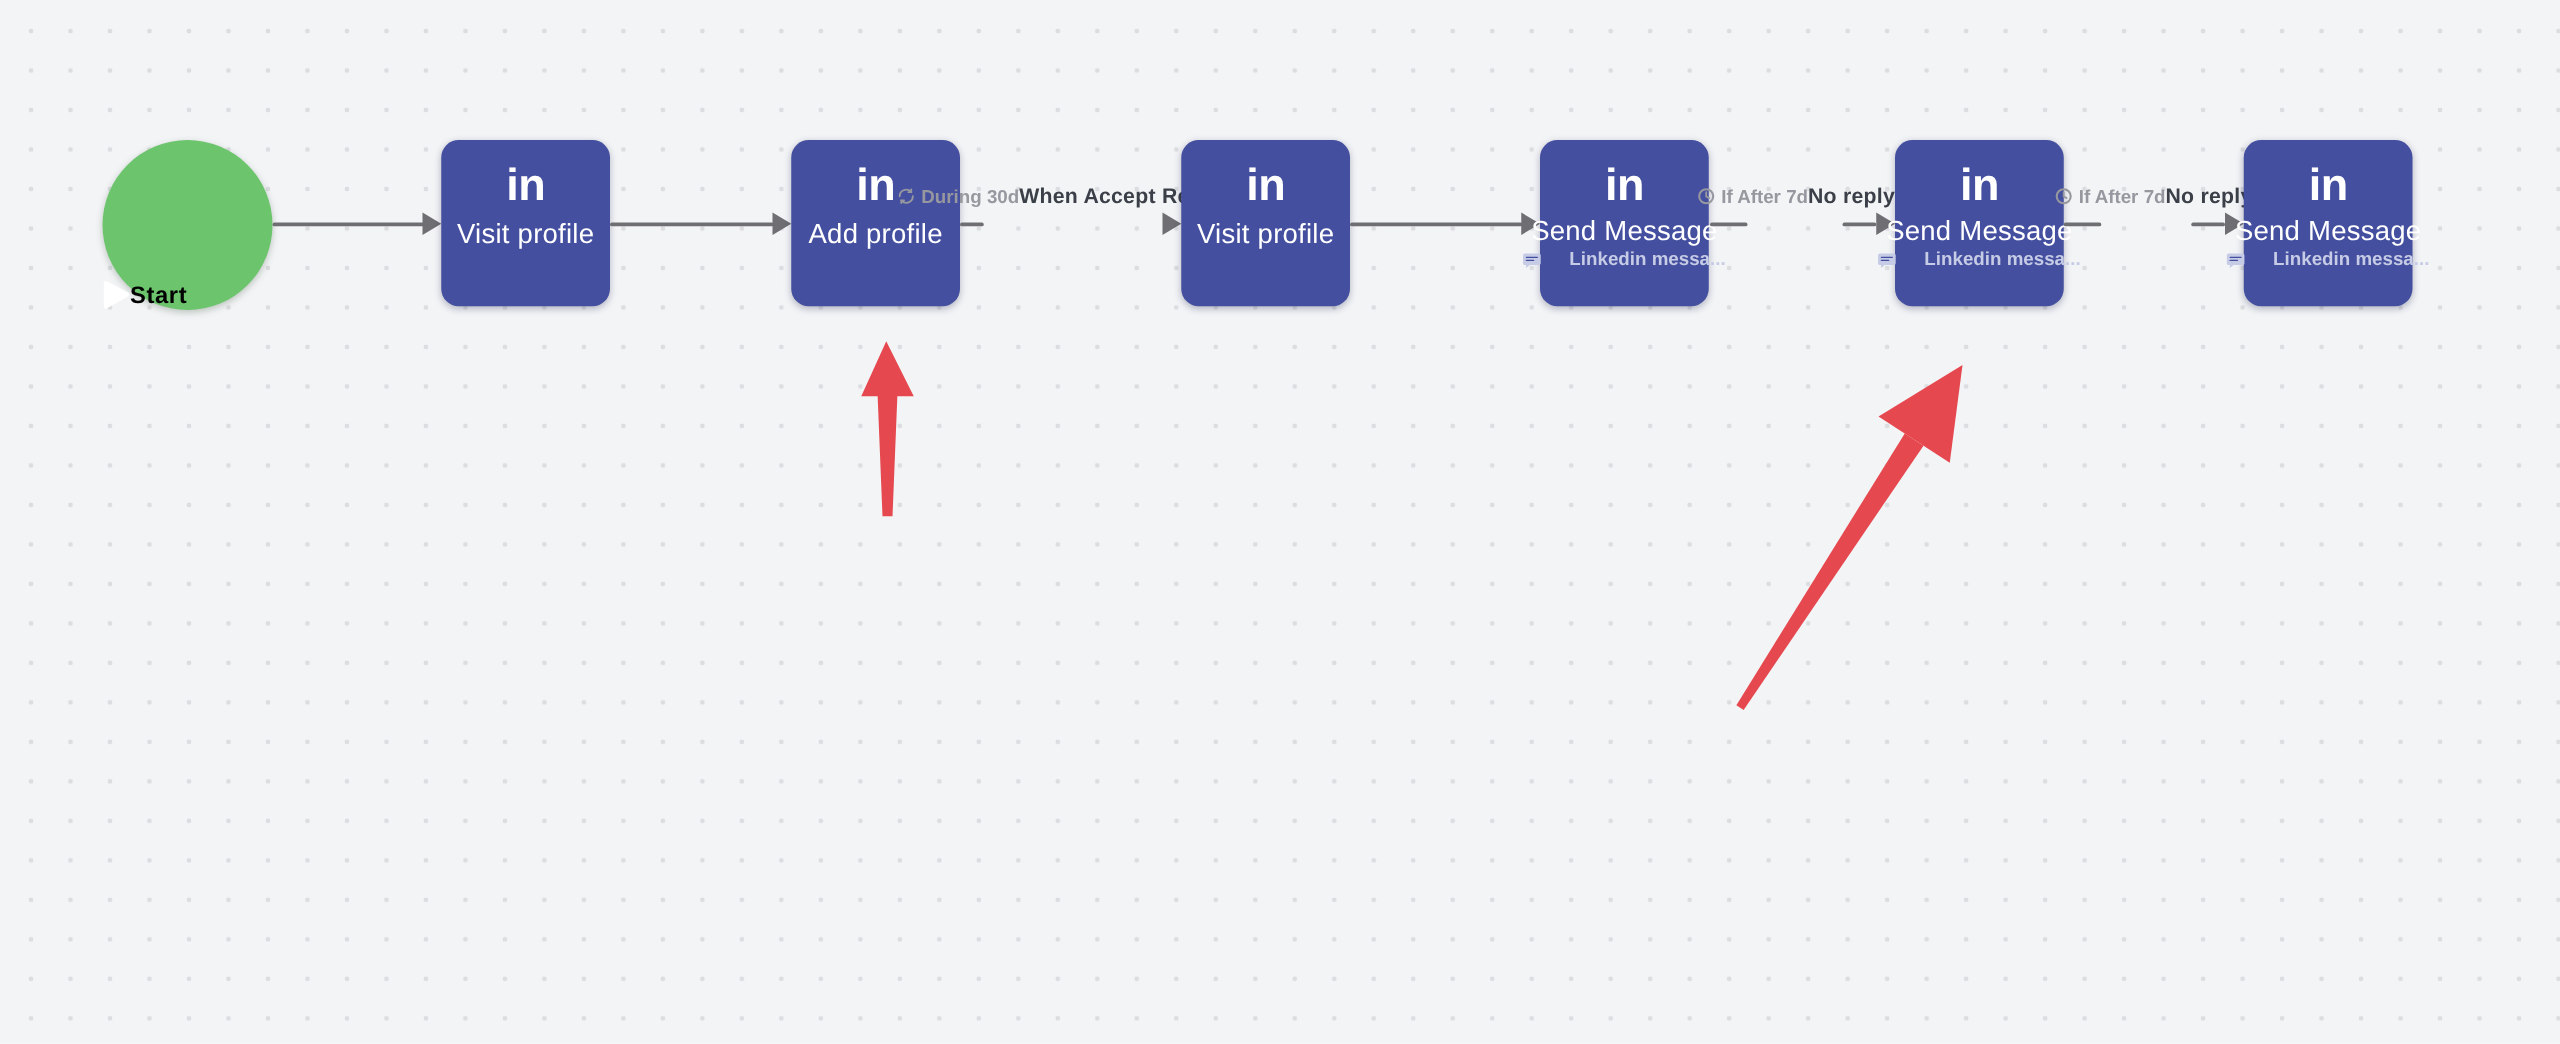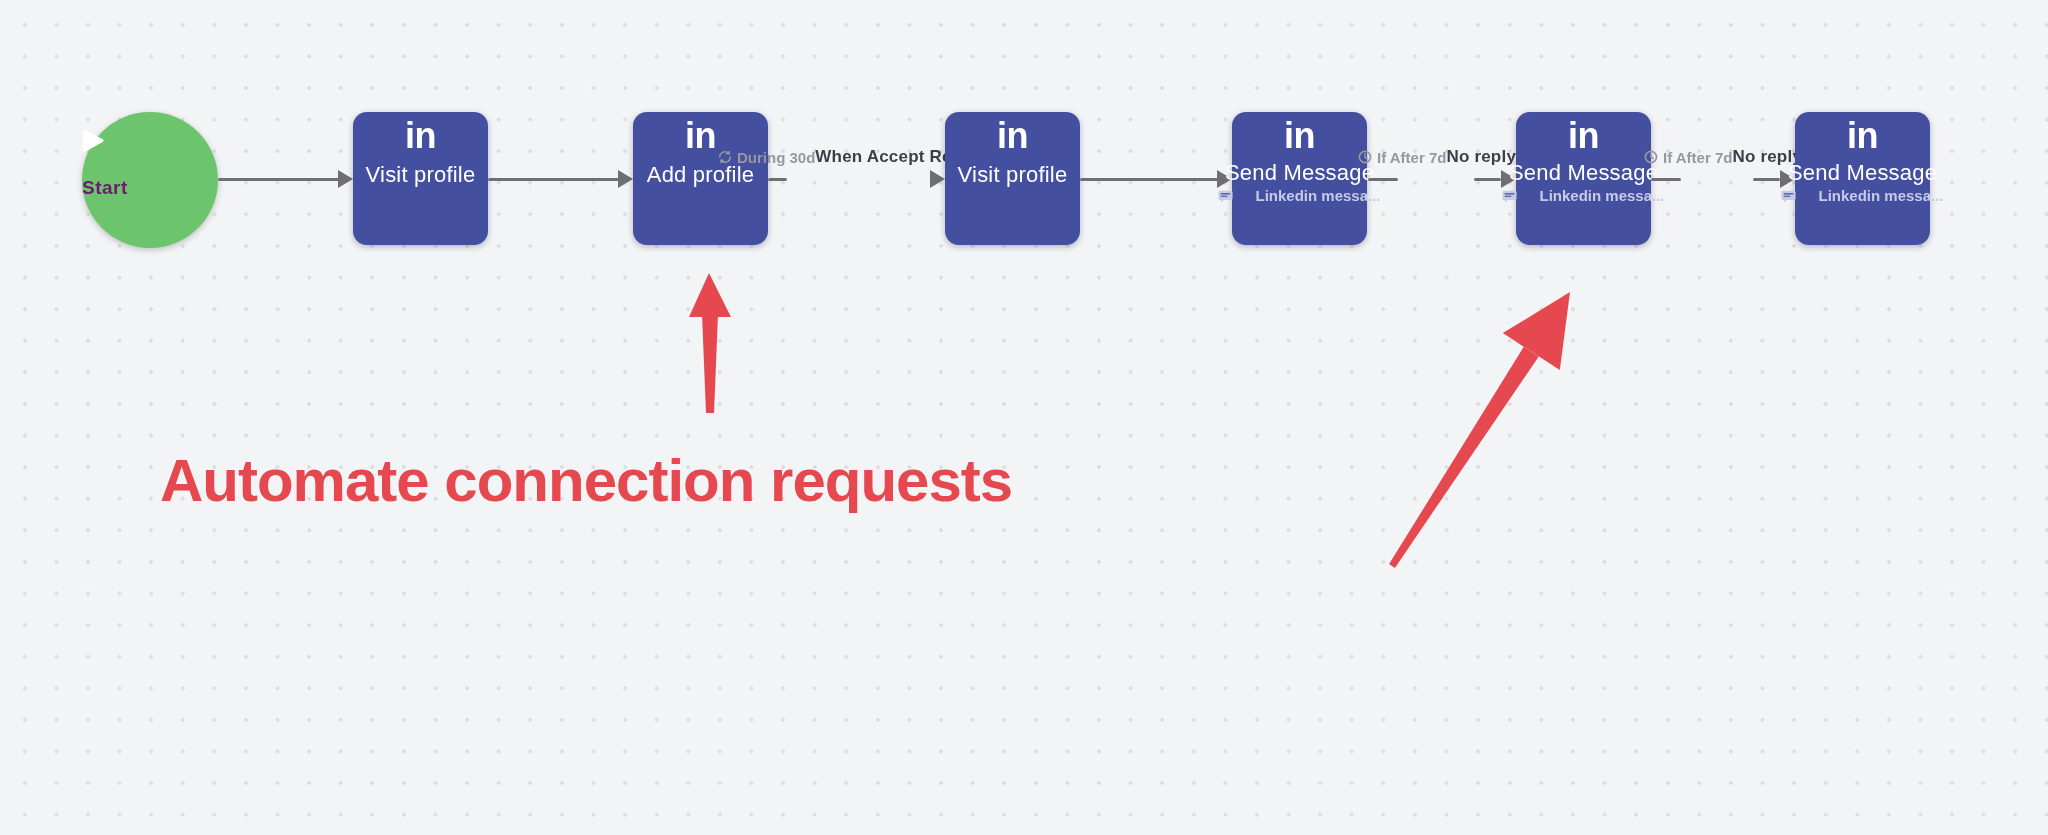"in" .node { padding-top: 4px -> 16px }
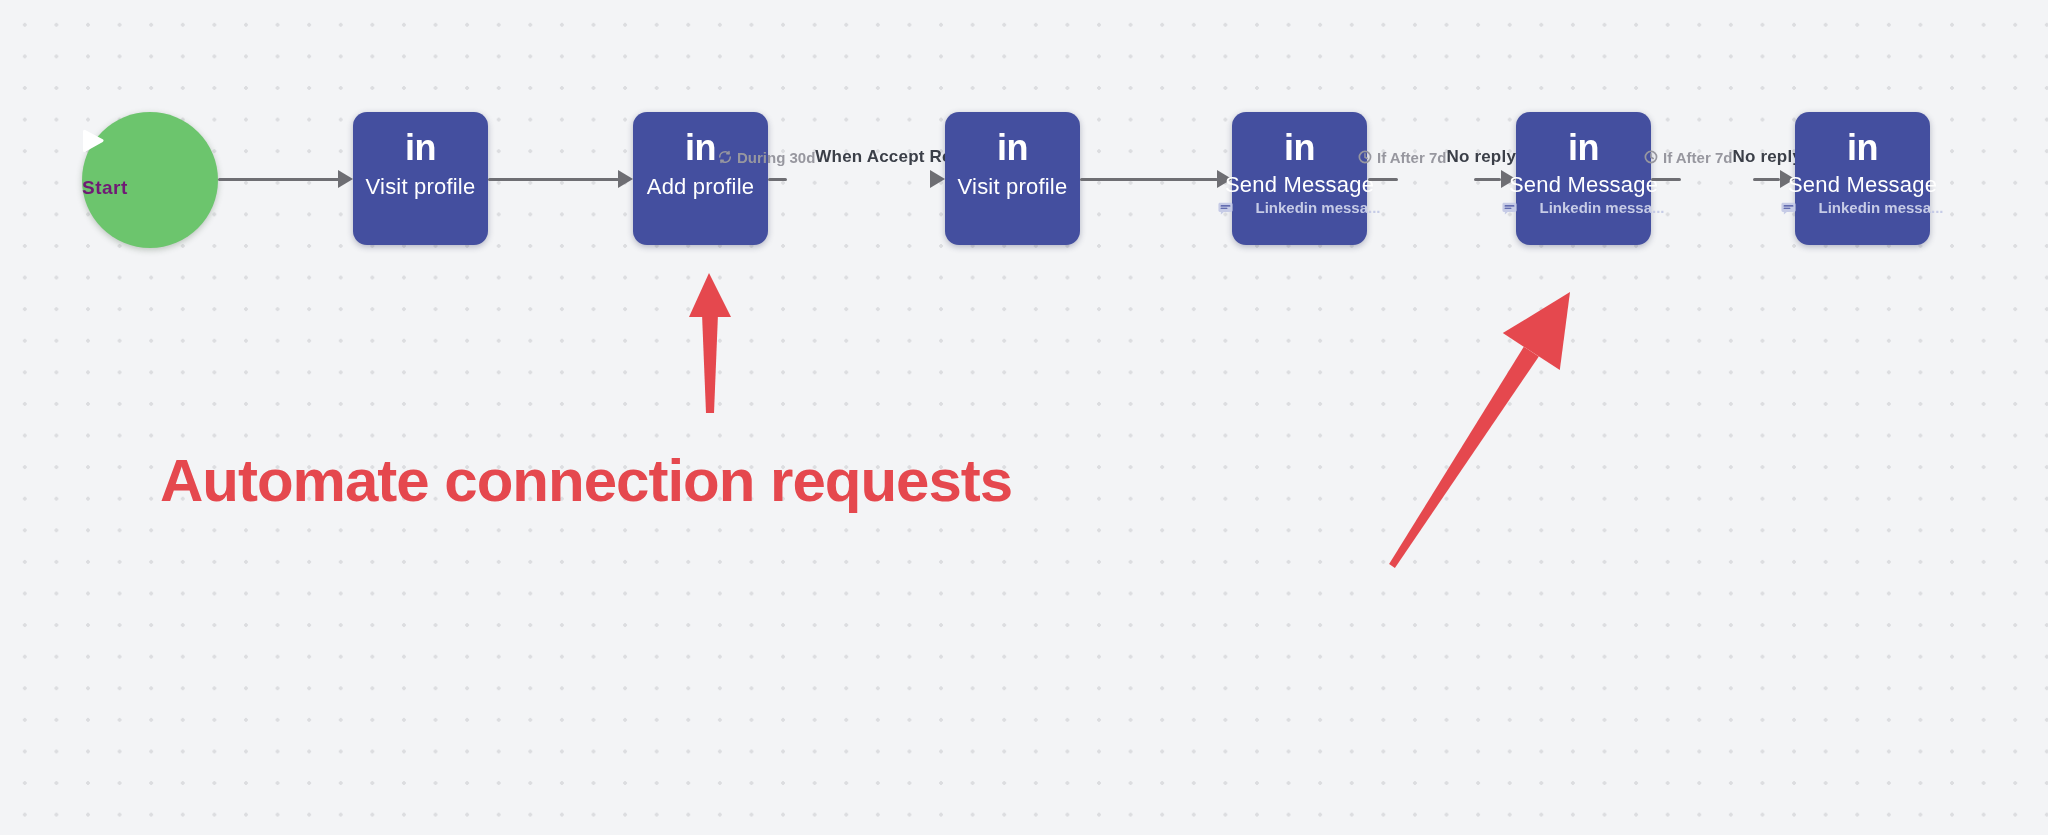"Start" .start-node { align-items: flex-start -> flex-end; color: #701a75 -> #000000; flex-direction: column -> none }
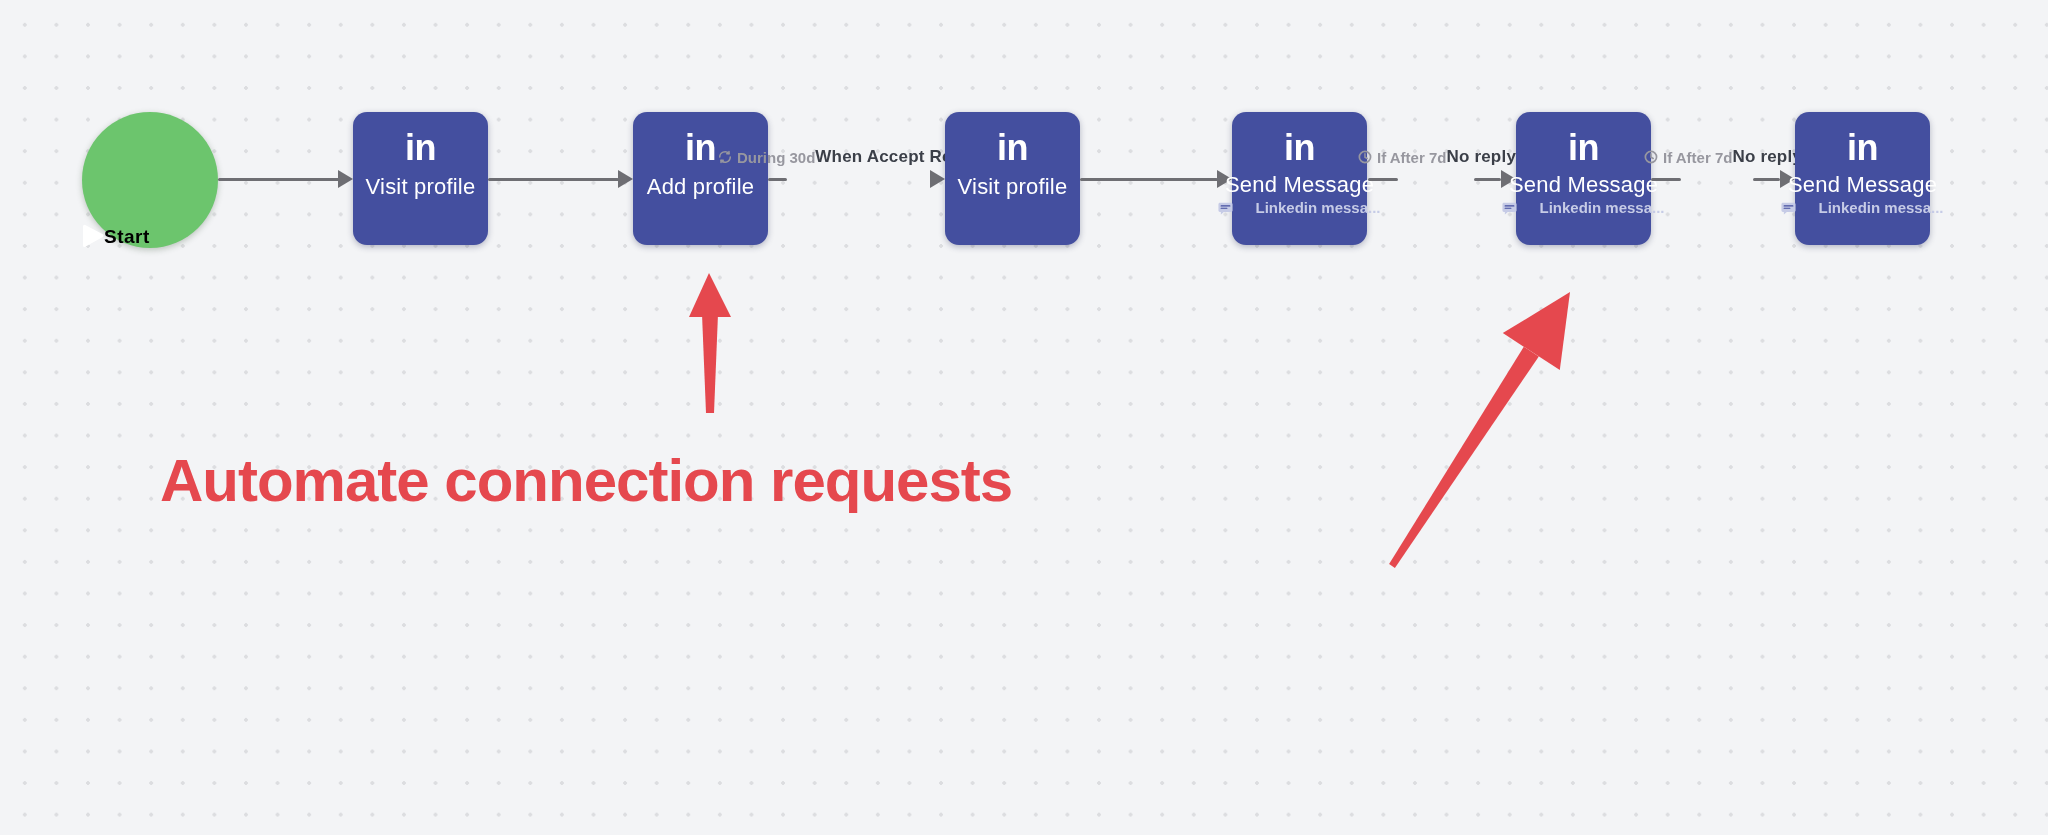"Automate connection requests" div.annot { html: <div>Automate connection requests</div> -> none }
